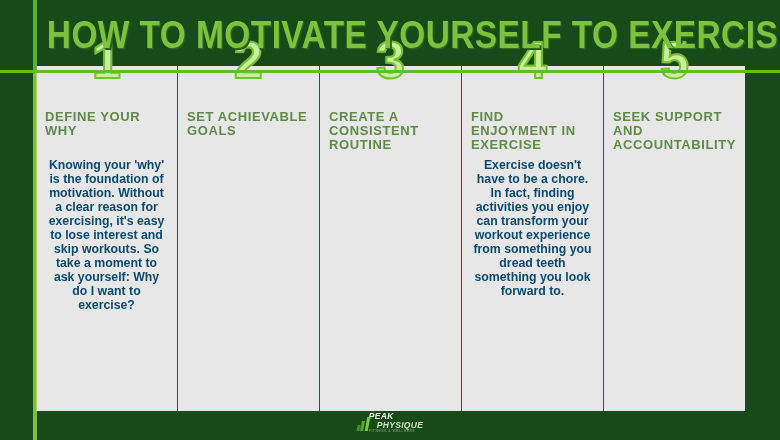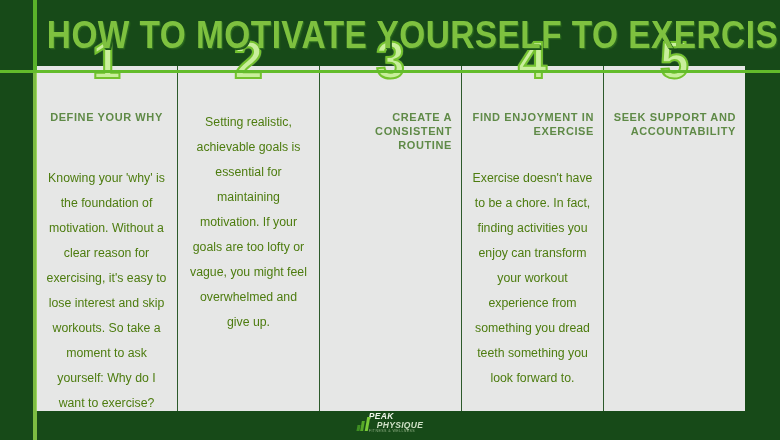"DEFINE YOUR WHY" .head { font-size: 11px -> 13px; margin-bottom: 14px -> 6px; text-align: right -> left }
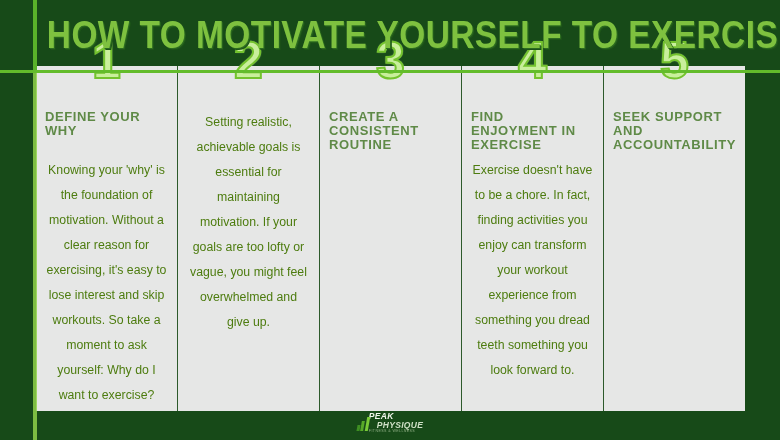"SET ACHIEVABLE GOALS" div.head { html: none -> <div>SET ACHIEVABLE GOALS</div> }
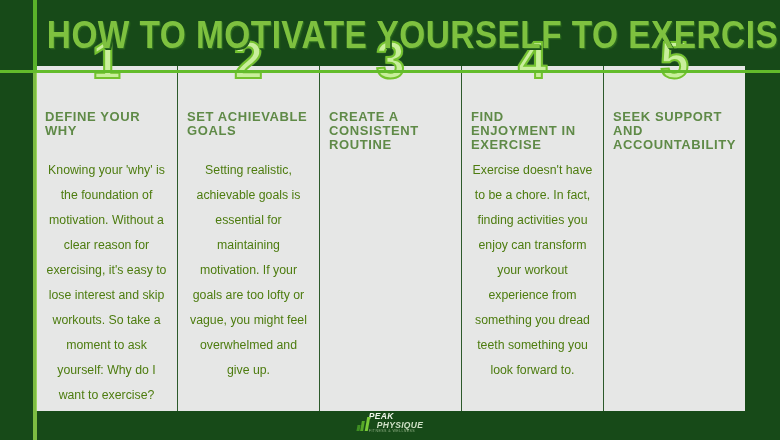"Knowing your 'why' is the" .body { color: #4d7c0f -> #0c4a6e; font-weight: none -> bold; line-height: 25px -> 14px }
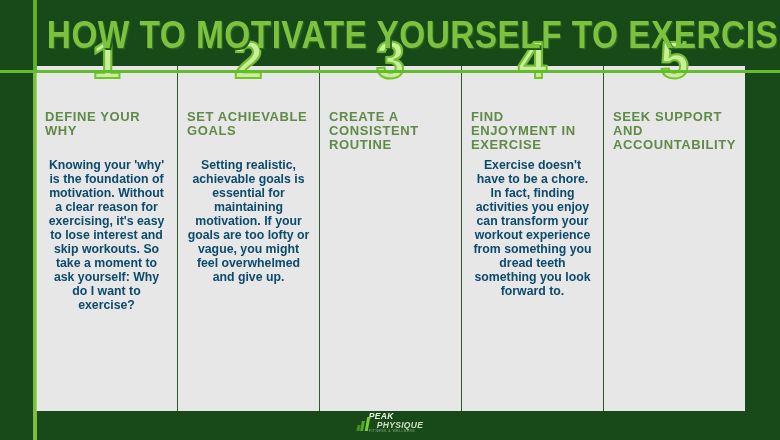"Setting realistic, achievable goals is" div.body { html: <div>Setting realistic, achievable goals is essential for maintaining motivation. If your goals are too lofty or vague, you might feel overwhelmed and give up.</div> -> none }
